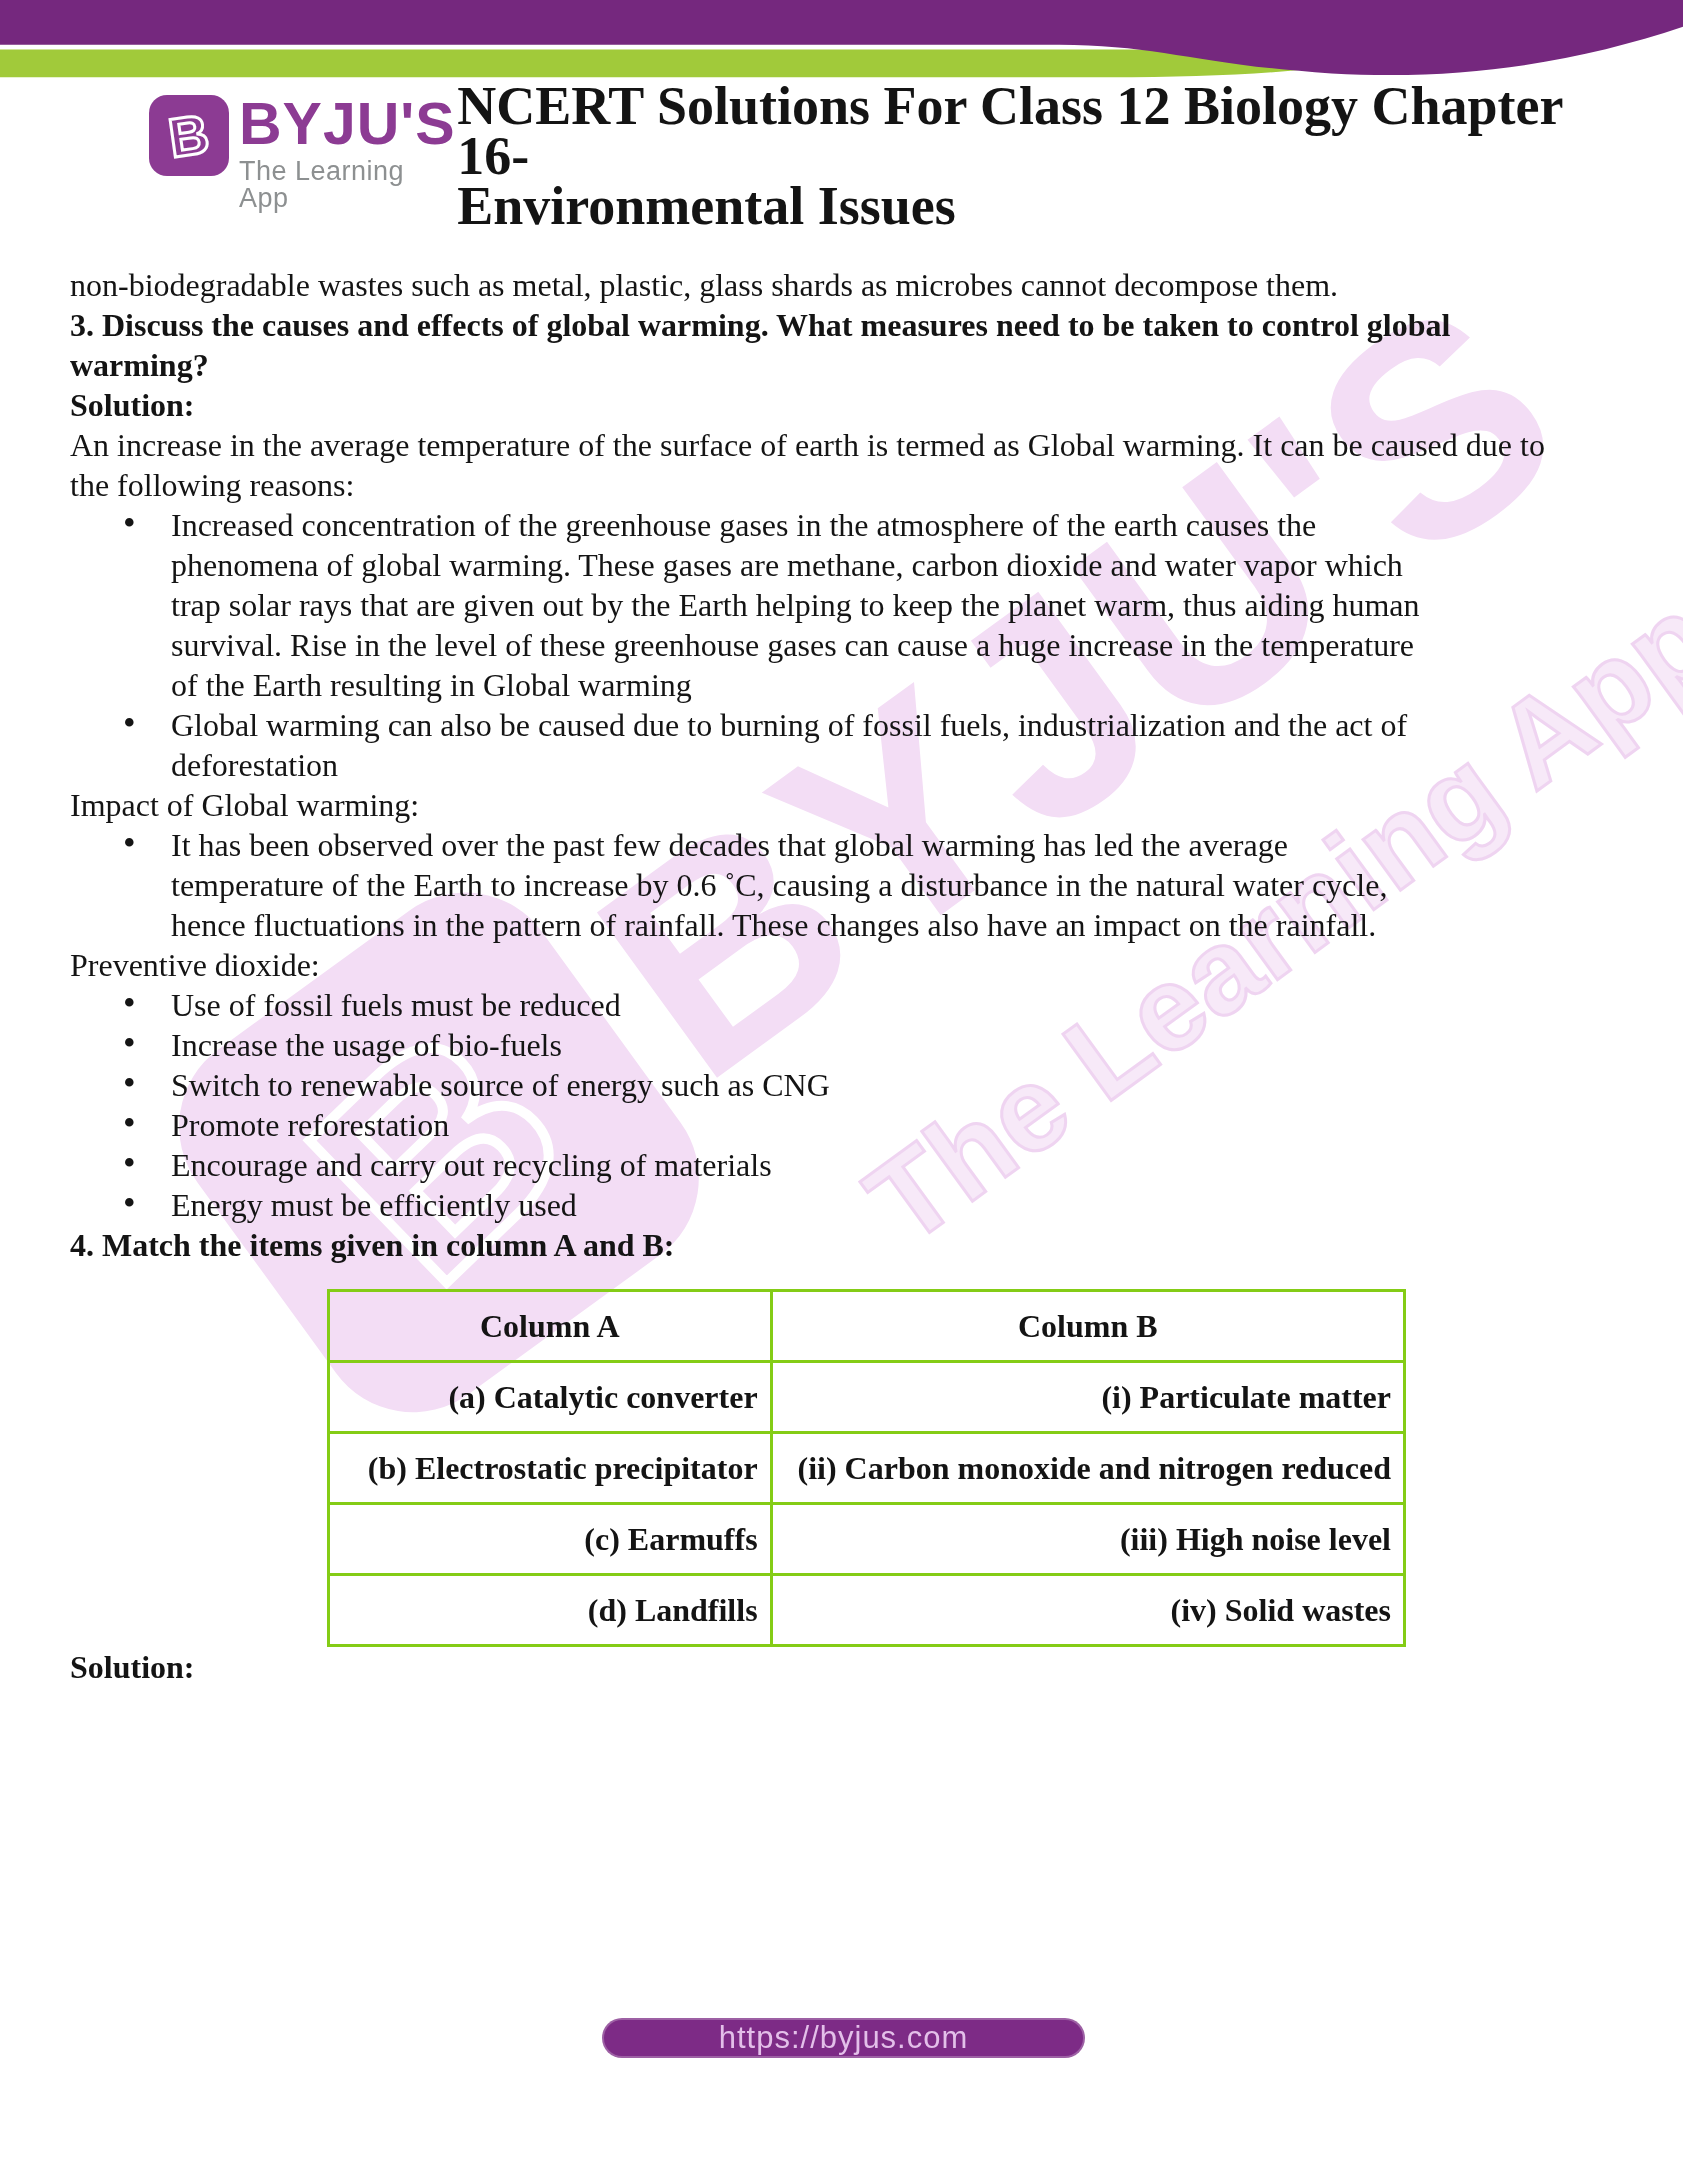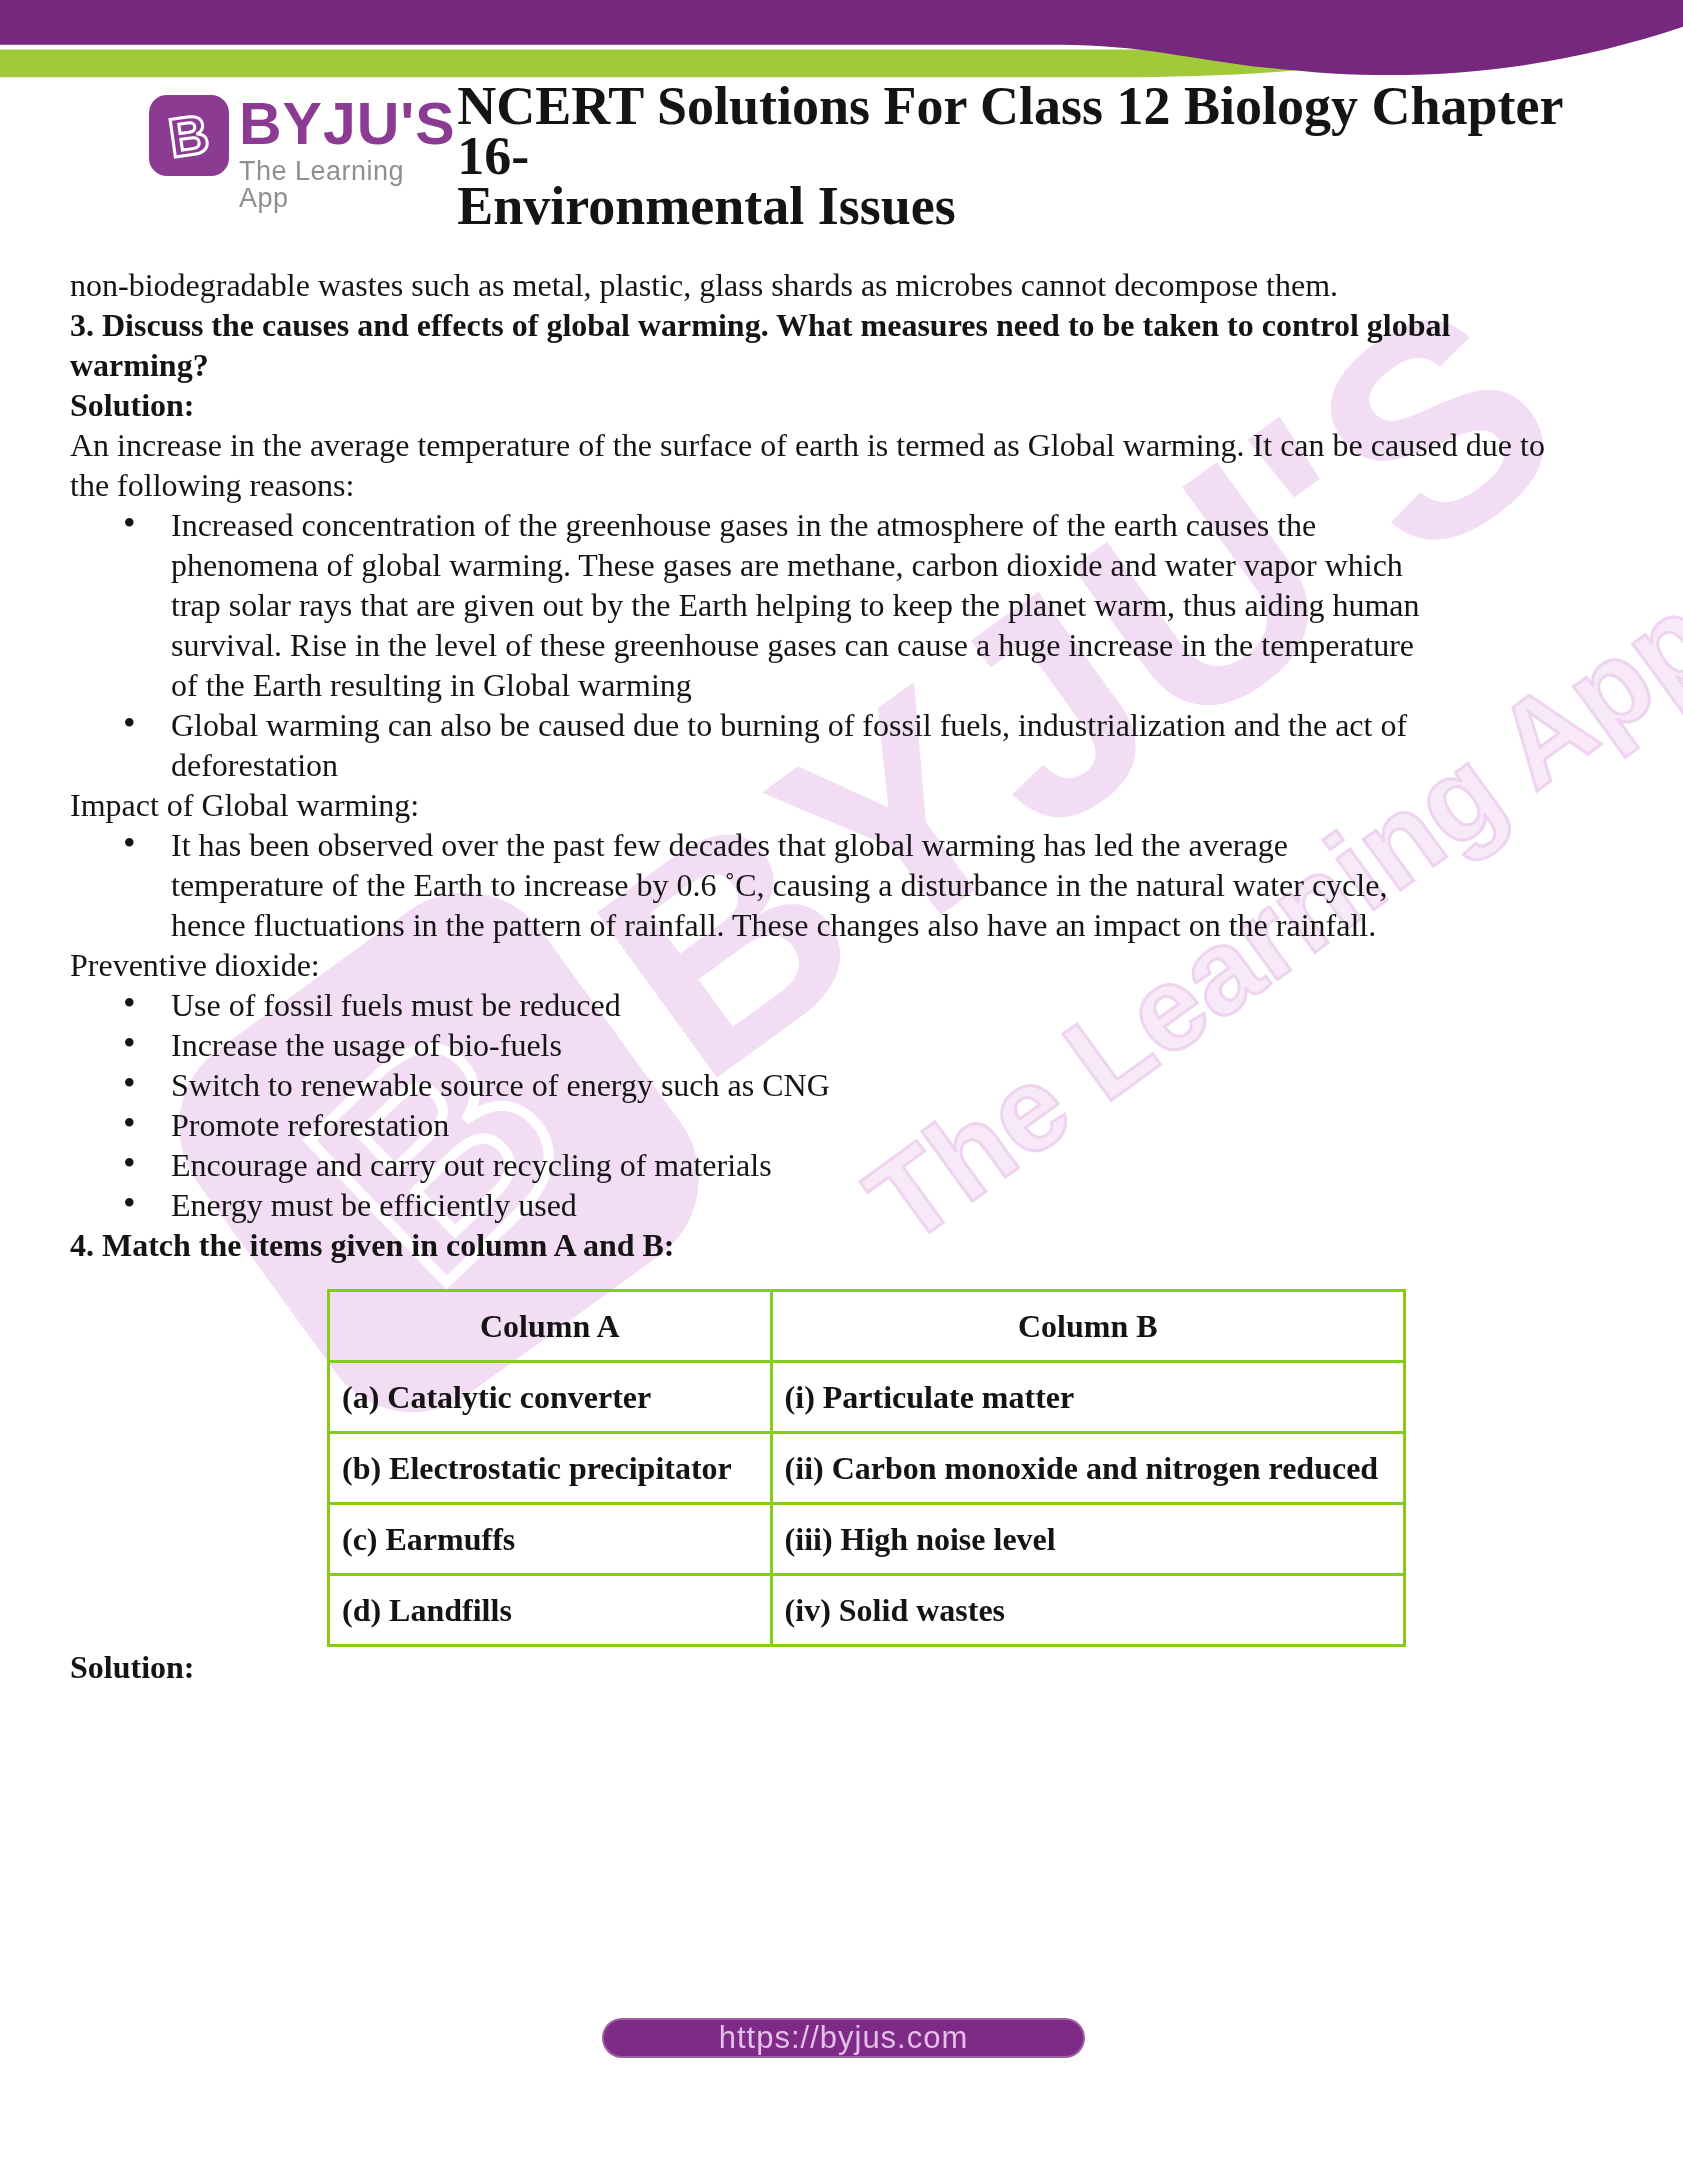"(a) Catalytic converter" table.match td { text-align: left -> right }
